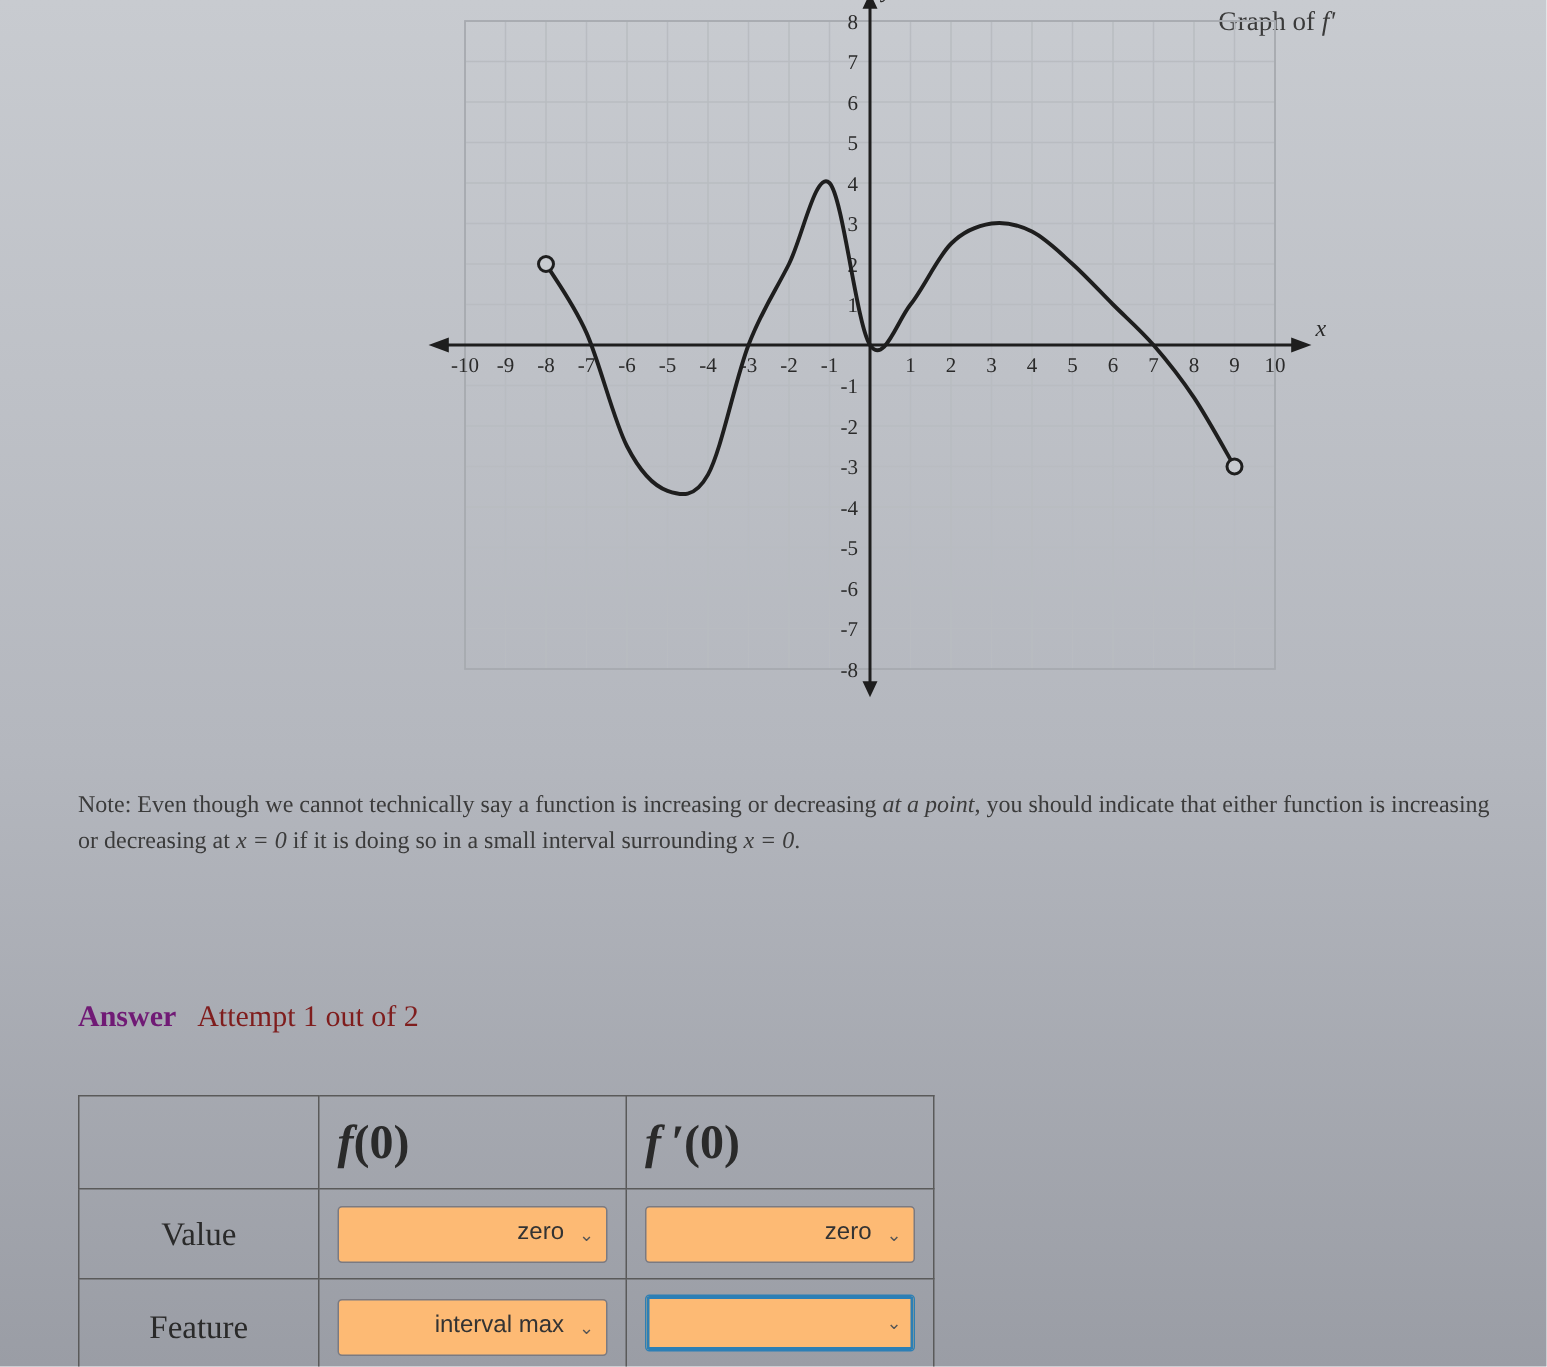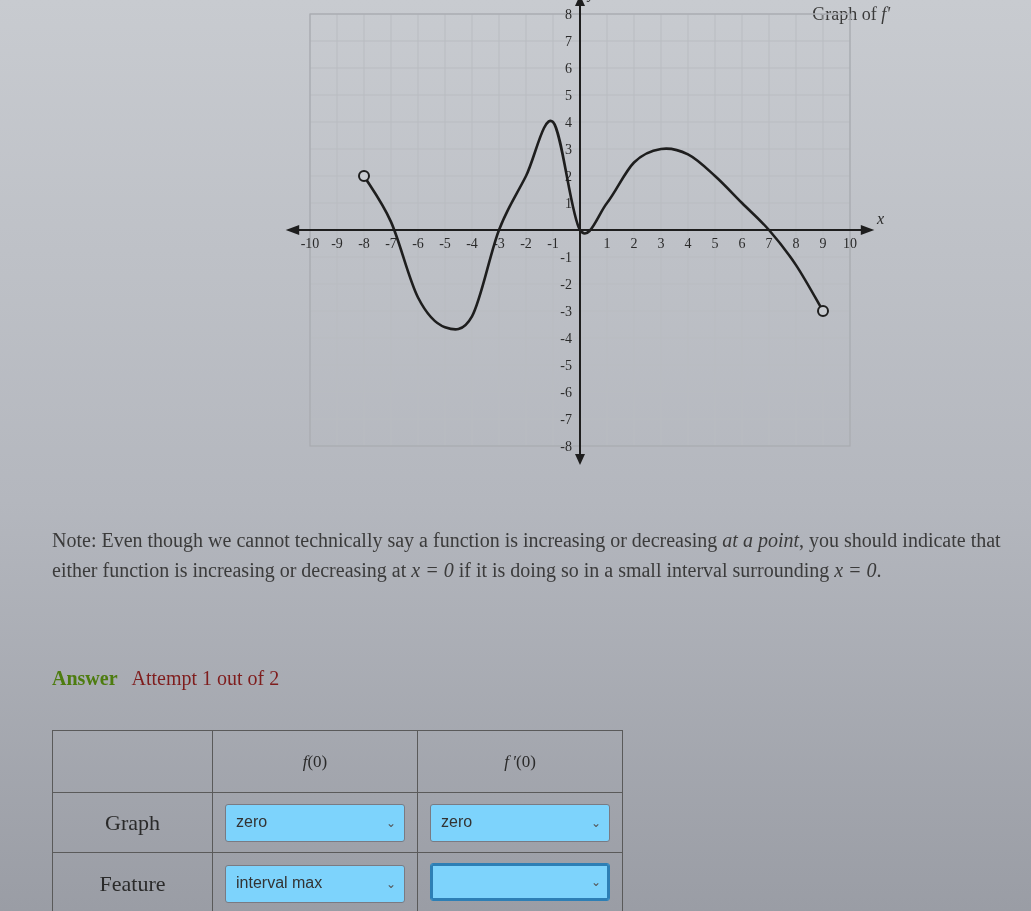"Note: Even though we cannot" .note { font-size: 20px -> 16px }
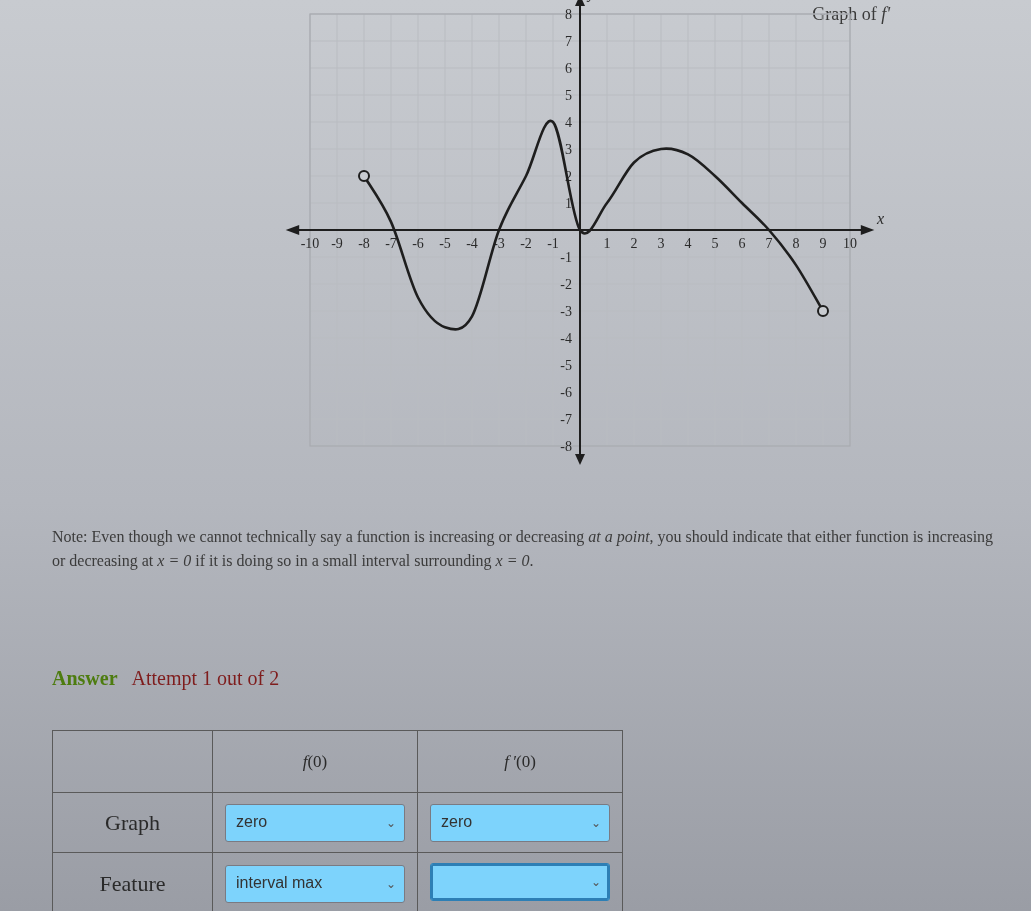"Answer" .attempt-line .ans { color: #4d7c0f -> #701a75 }
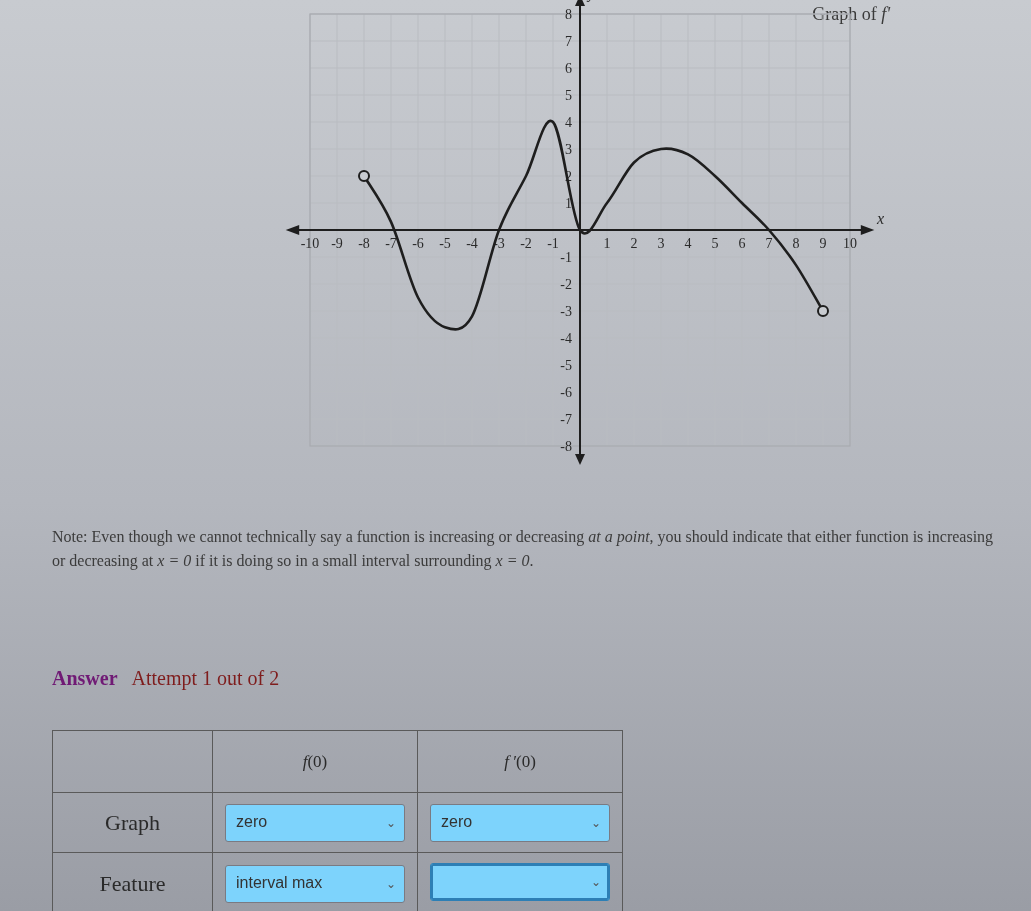"f(0)" table.answer-table th { font-size: 17px -> 32px; font-weight: 400 -> 700; text-align: center -> left }
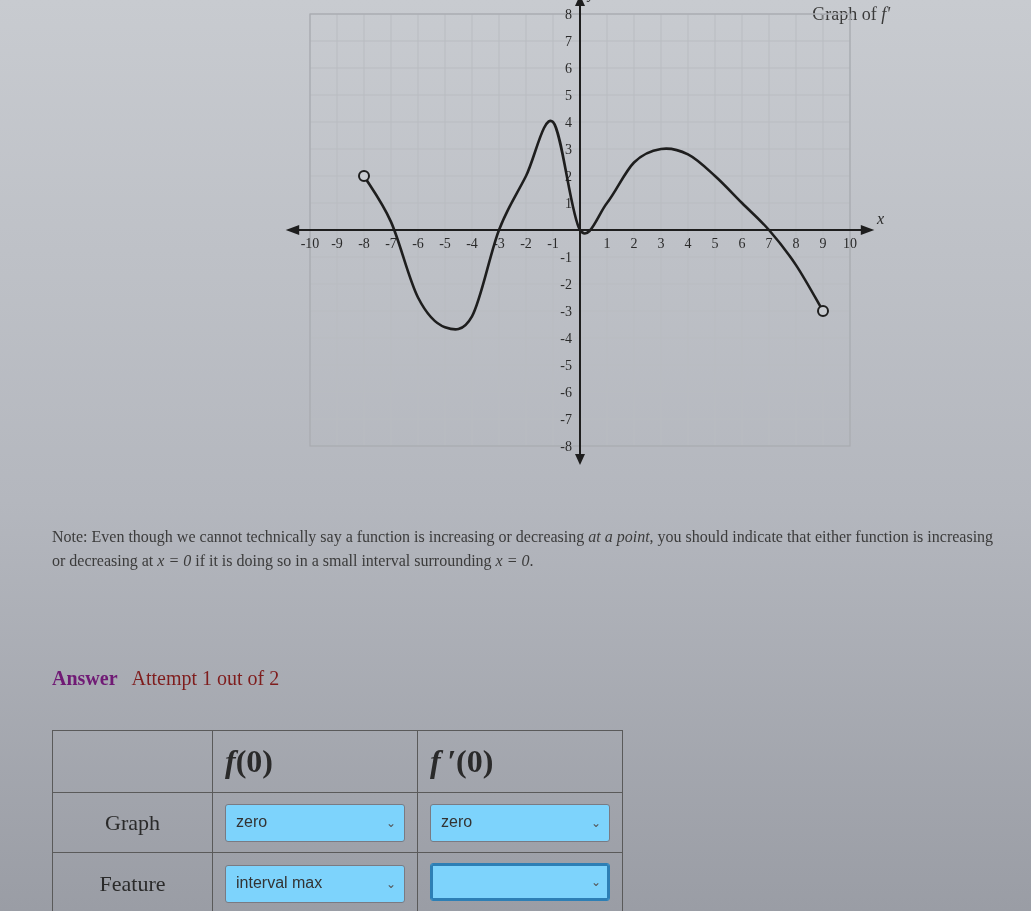"Graph" td.row-label { text: Graph -> Value }
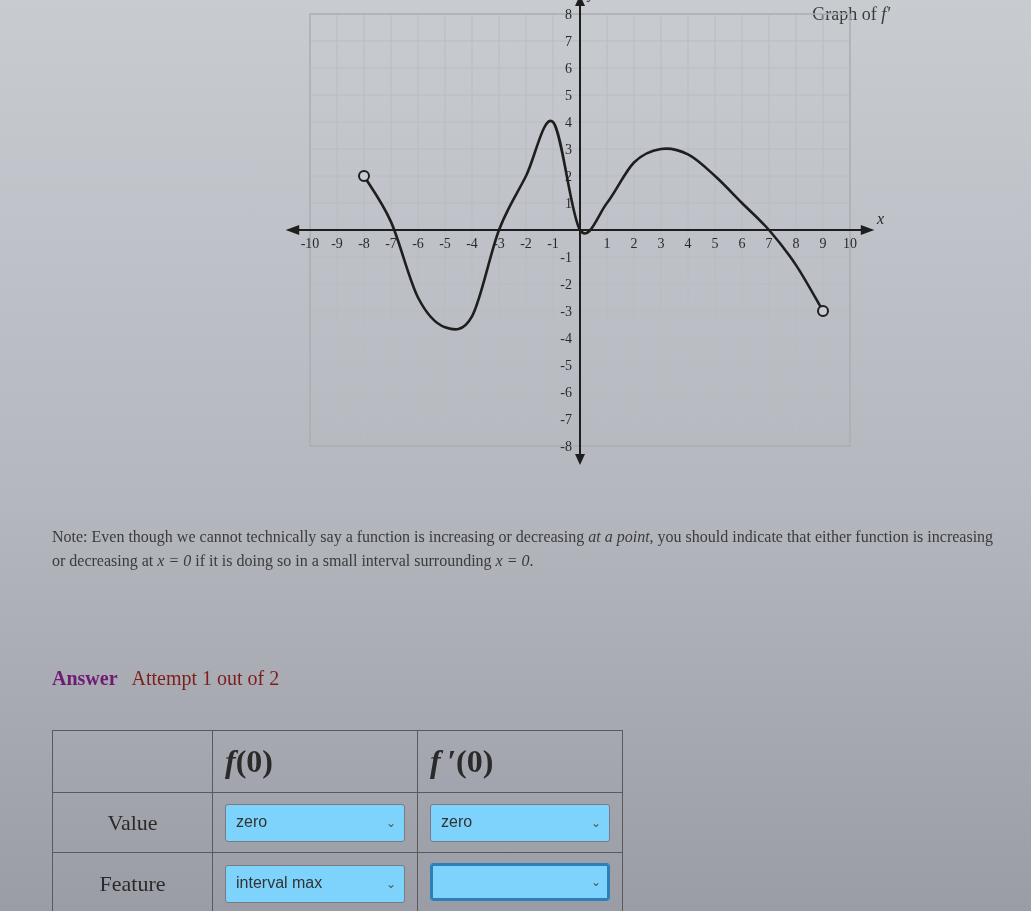"zero" .dropdown { background: #7dd3fc -> #fdba74; text-align: left -> right }
